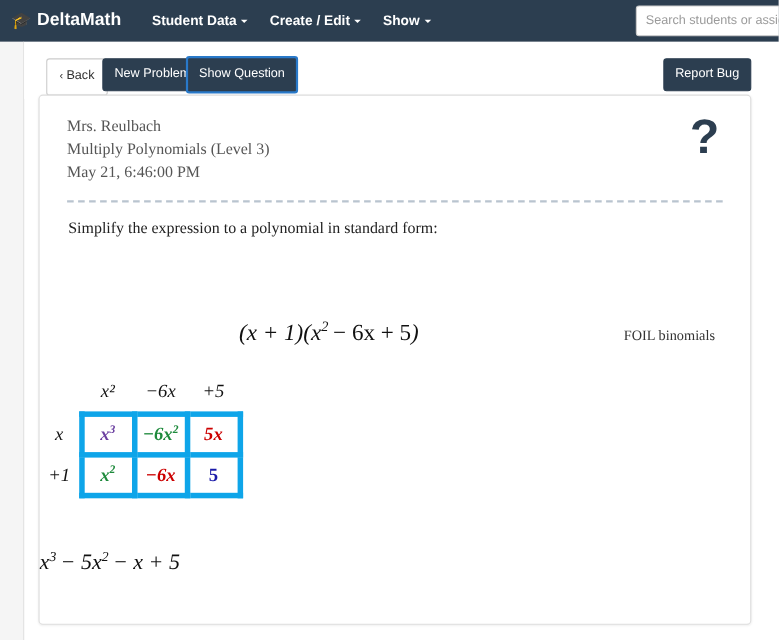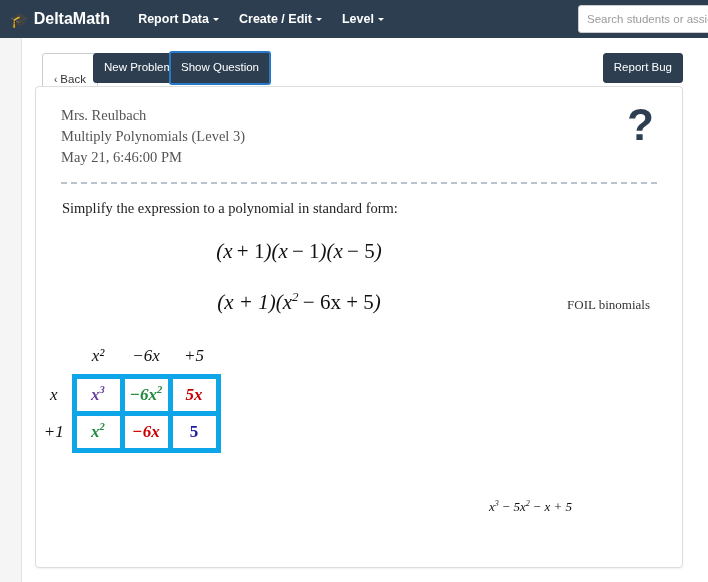"Report Data" span { text: Report -> Student }
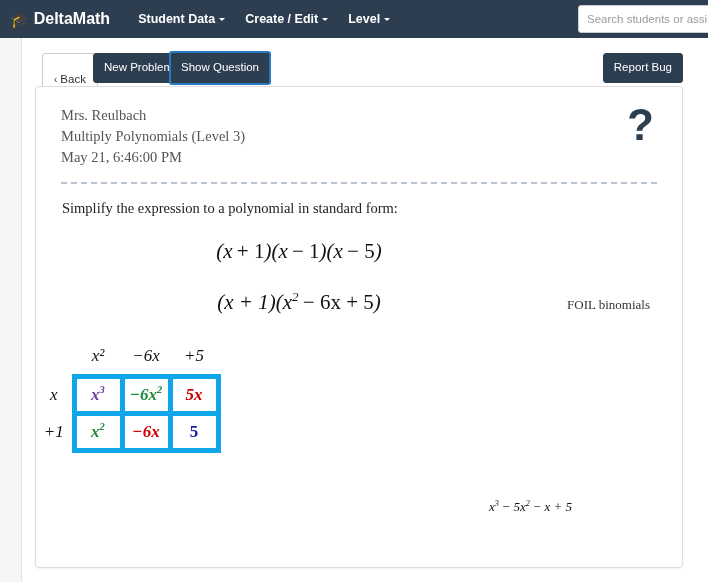"Level" span { text: Level -> Show }
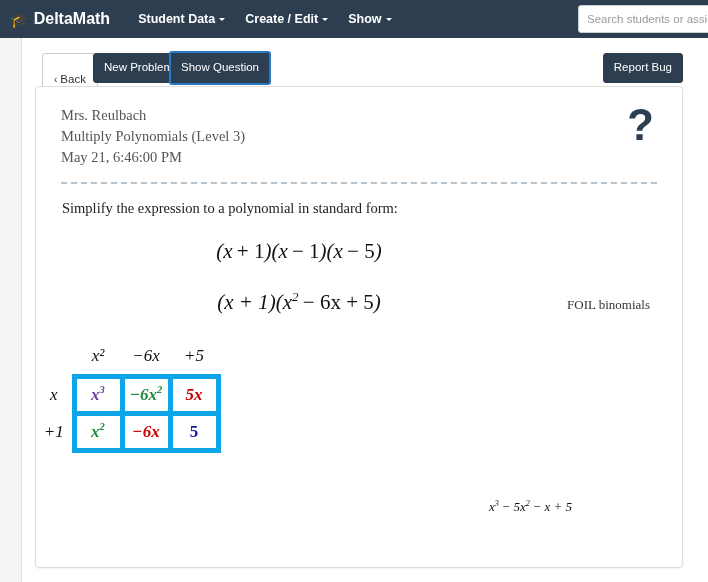"‹ Back" .btn-back { padding: 20px 11px -> 10px 11px }
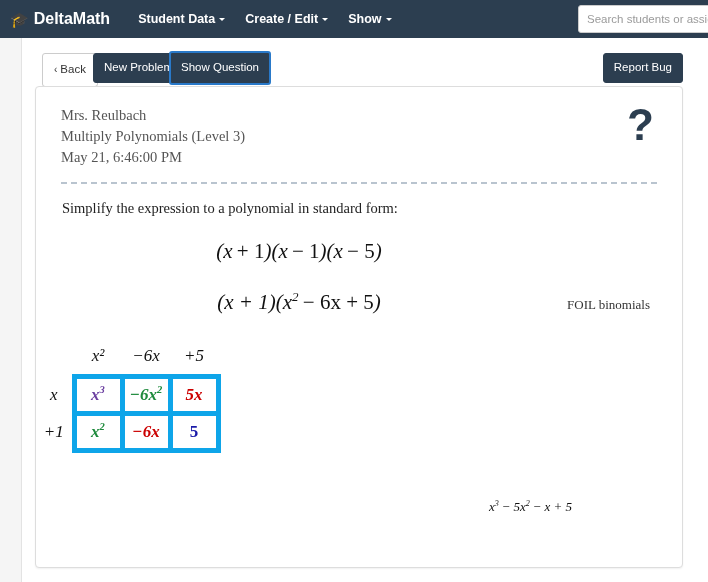"(x + 1)(x − 1)(x" div.expr1 { html: <div> <span>(</span><span>x</span> <span>+ 1</span><span>)</span><span>(</span><span>x</span> <span>− 1</span><span>)</span><span>(</span><span>x</span> <span>− 5</span><span>)</span> </div> -> none }
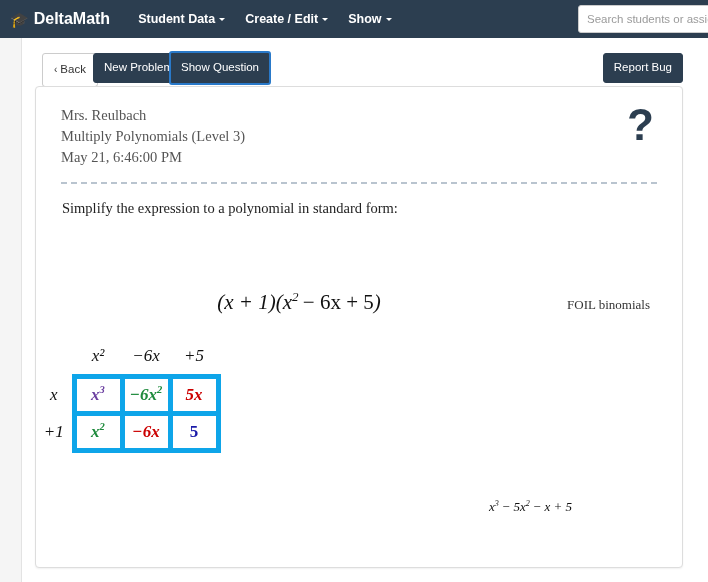"x3 − 5x2 − x" .final { font-size: 13px -> 20px; text-align: right -> left }
